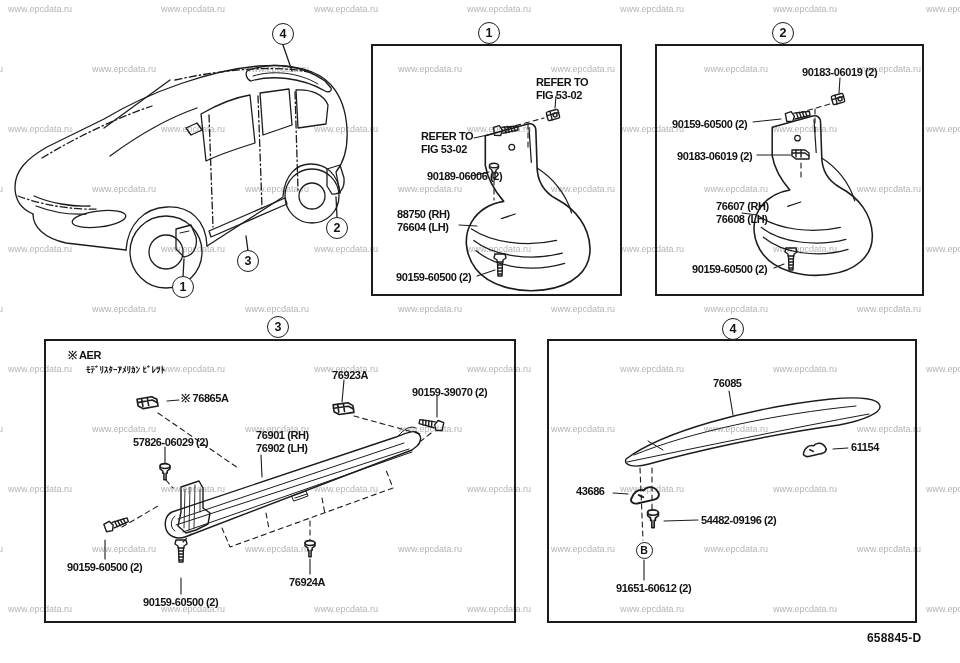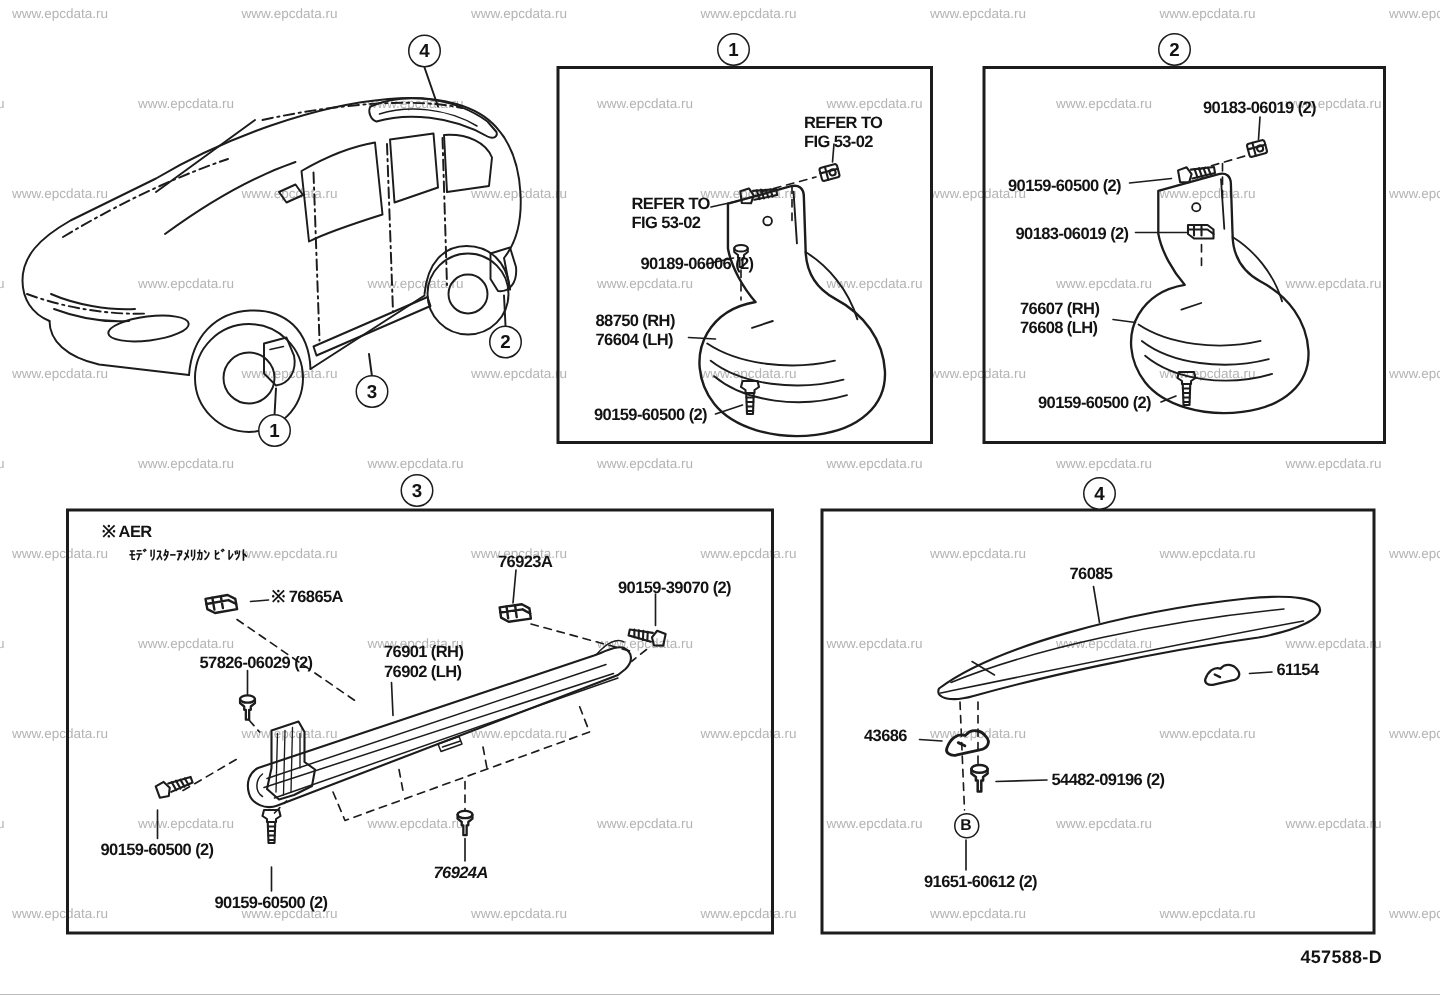"76607 (RH)" div.lbl { left: 680px -> 716px }
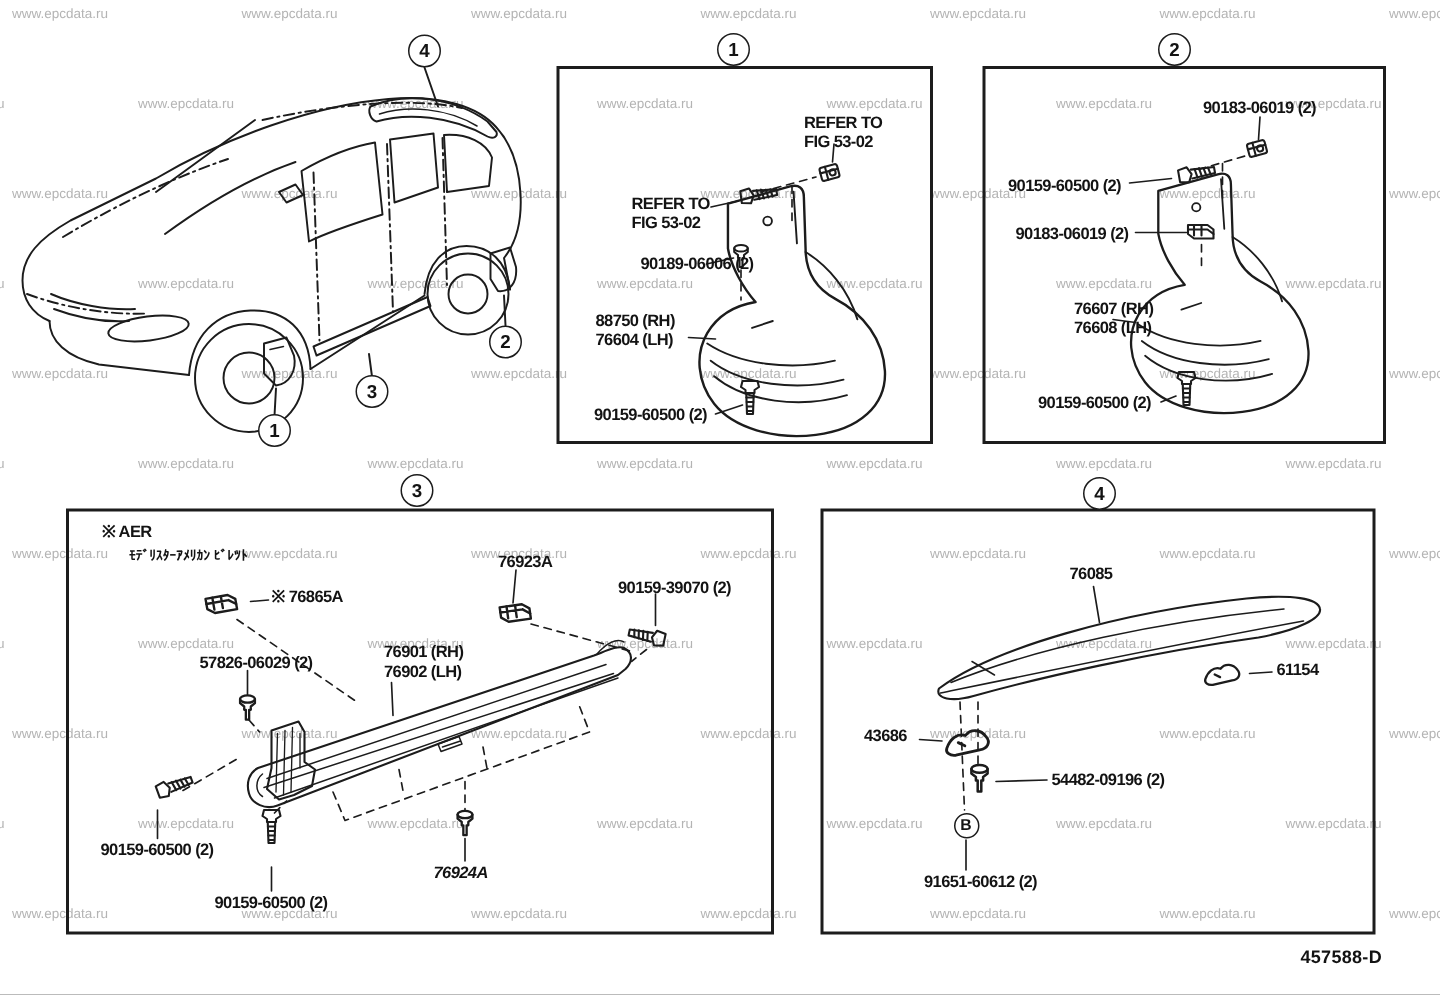"76924A" div.lbl { font-style: italic -> none }
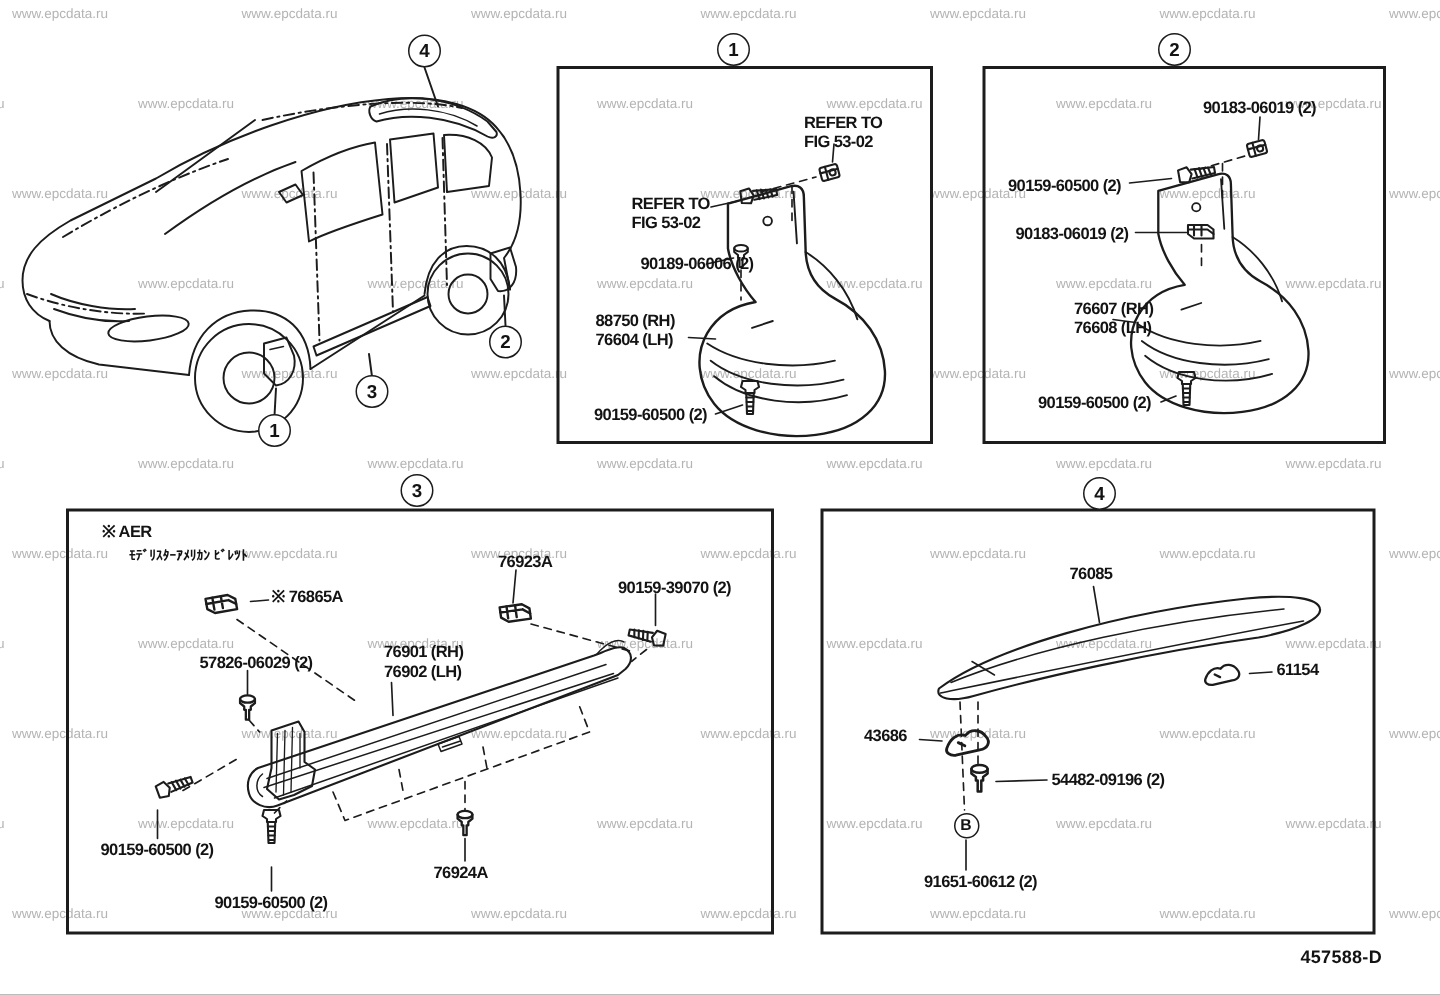"457588-D" div.lbl { text: 457588-D -> 658845-D }
